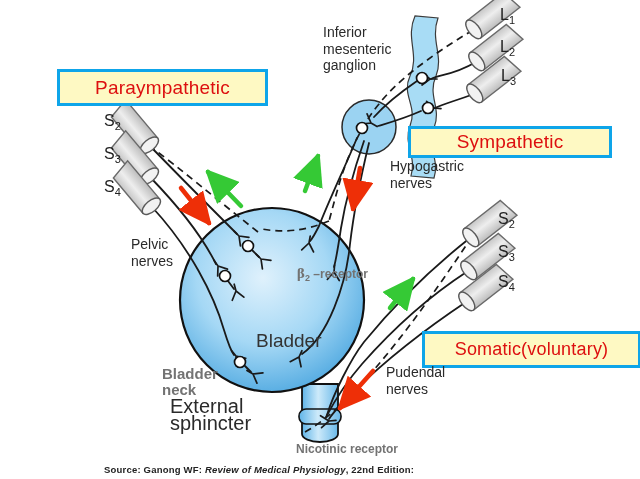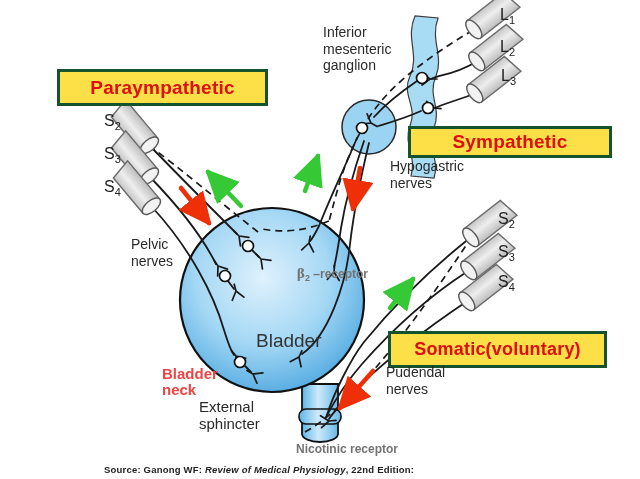"Paraympathetic" .redbox { background: #fde047 -> #fef9c3; border: 3px solid #14532d -> 3px solid #0ea5e9; font-weight: bold -> normal }
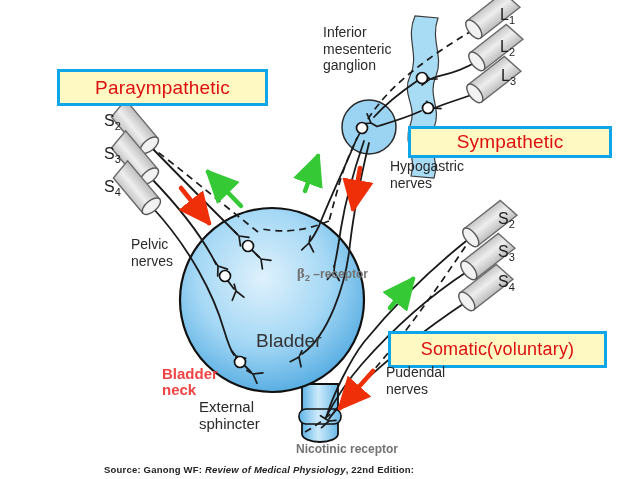"Somatic(voluntary)" div.redbox { left: 388px -> 422px }
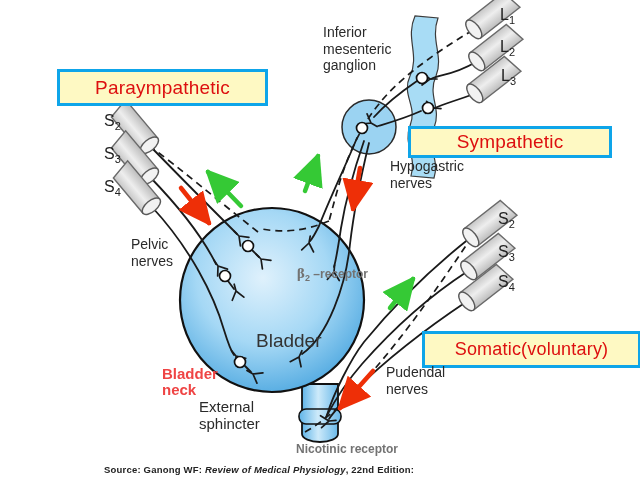"Bladder neck" div.lbl { color: #ef4444 -> #737373 }
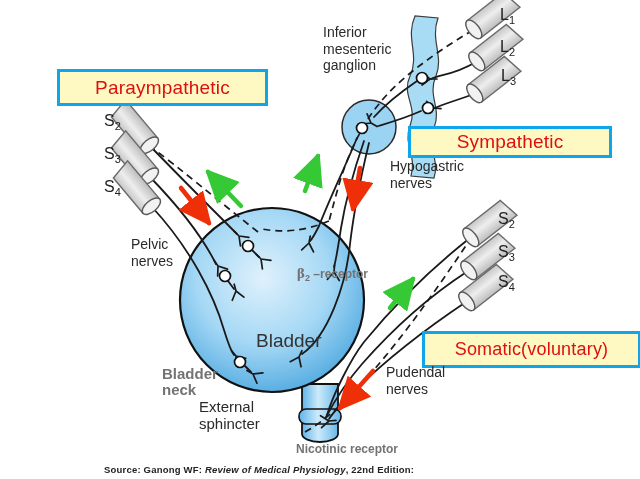"External sphincter" div.lbl { font-size: 15px -> 20px; left: 199px -> 170px }
